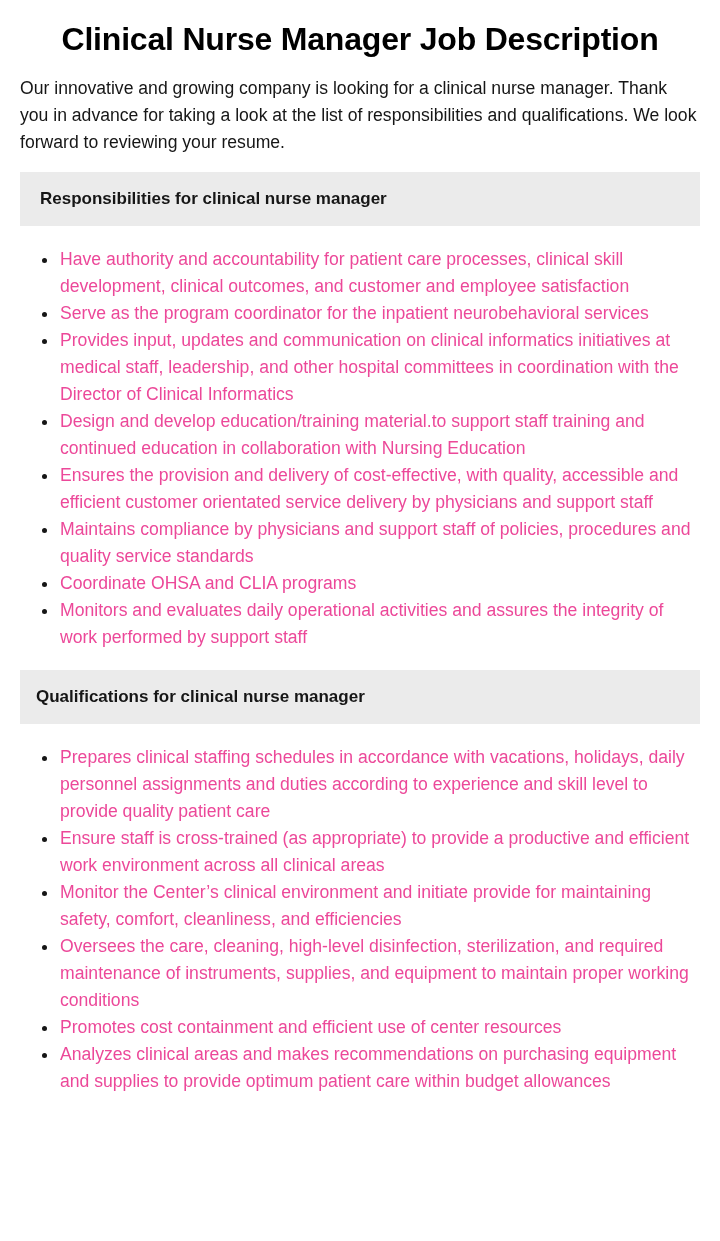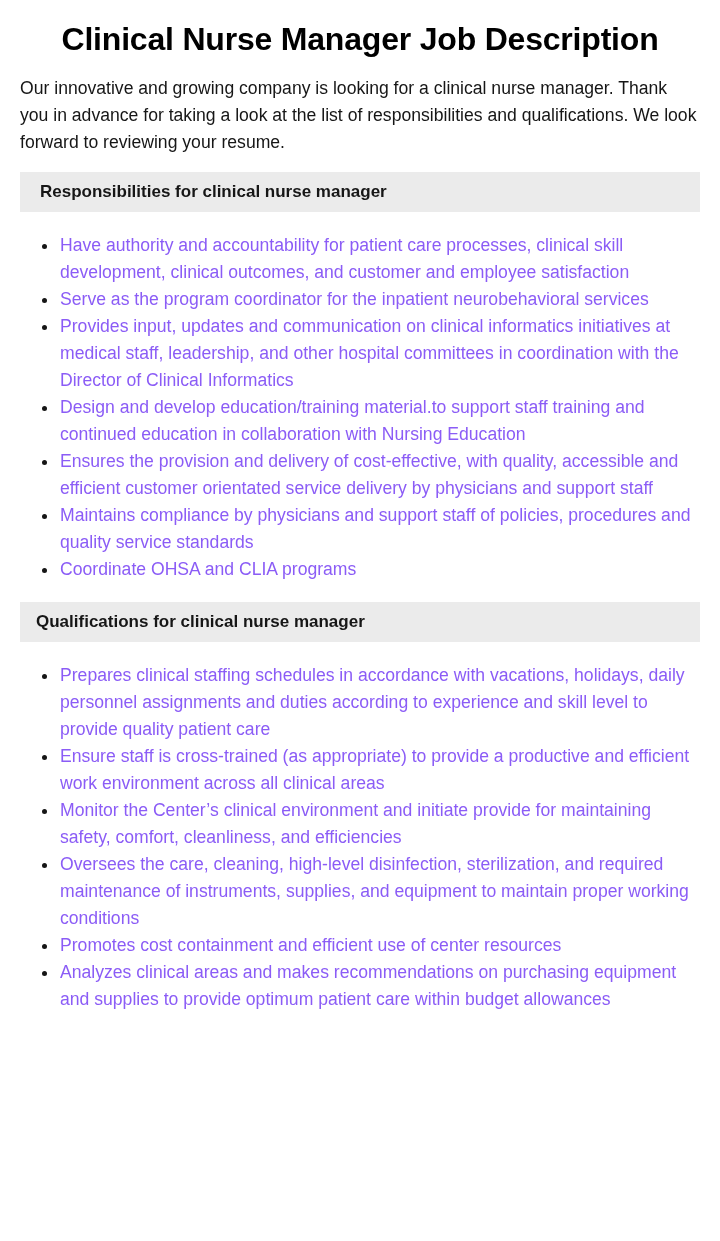"Responsibilities for clinical nurse" .section-header { height: 40px -> 54px }
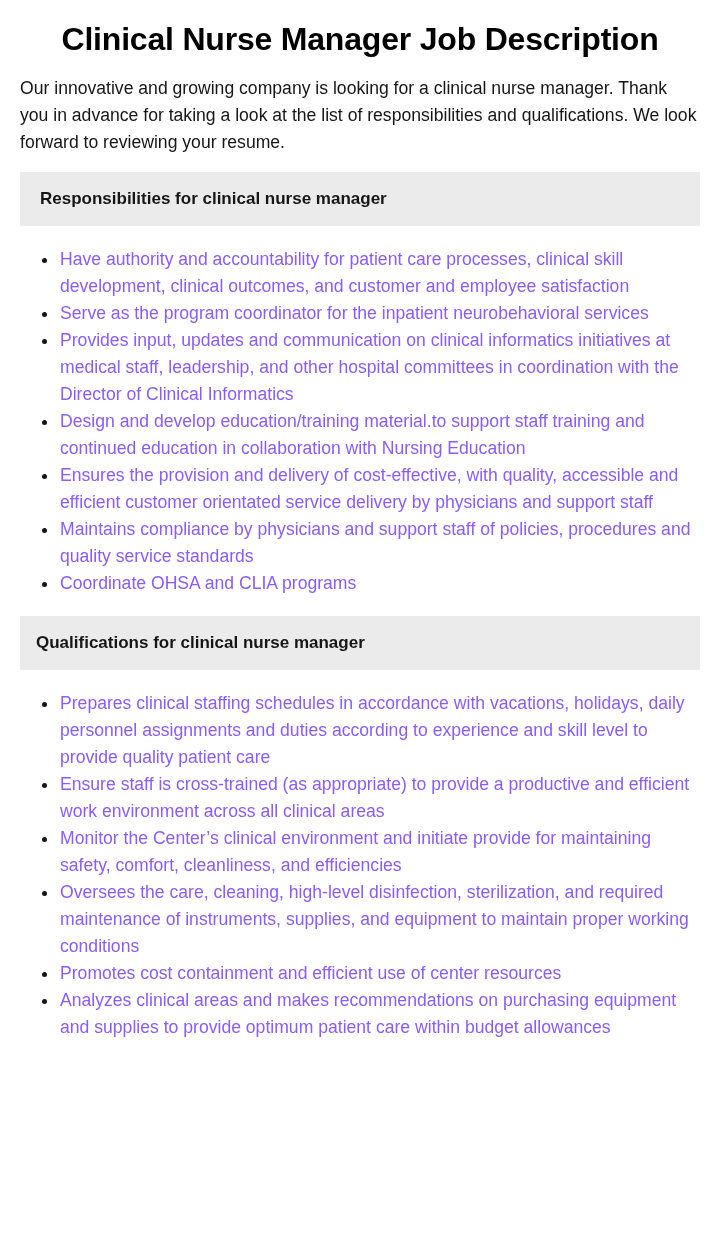"Have authority and accountability for" ul.bullets li { color: #8b5cf6 -> #ec4899 }
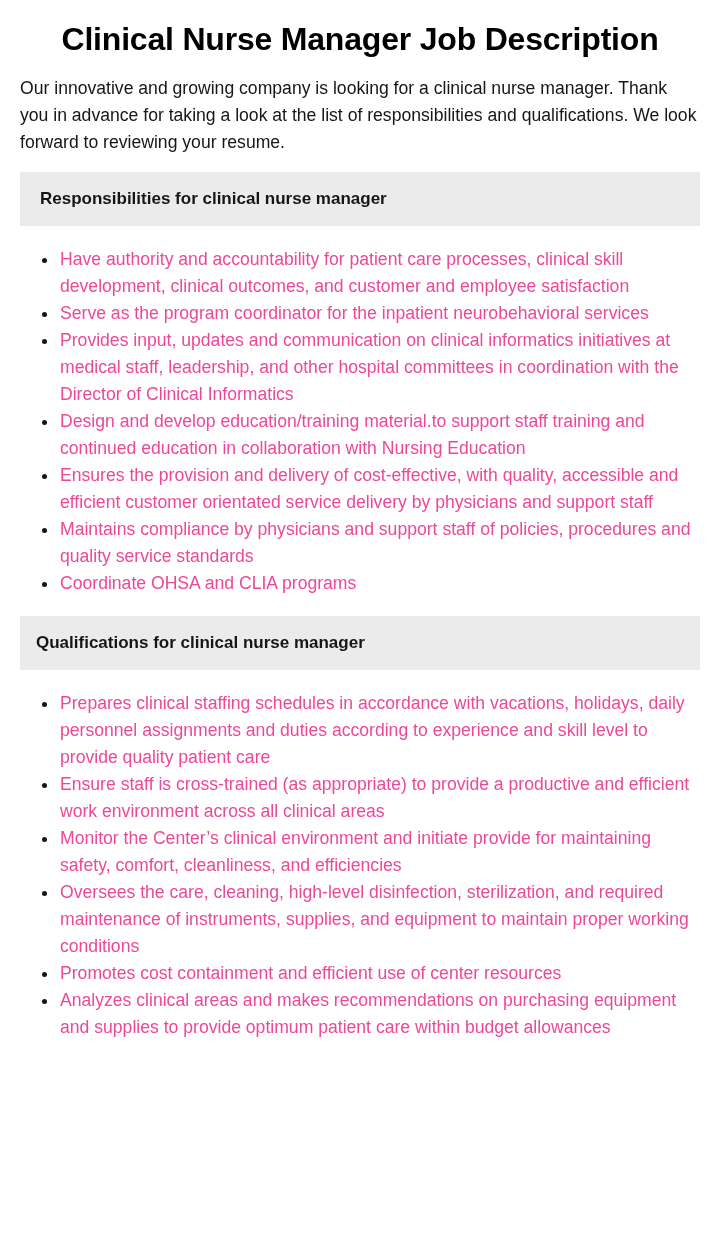"Monitors and evaluates daily operational" li { html: none -> <li>Monitors and evaluates daily operational activities and assures the integrity of work performed by support staff</li> }
